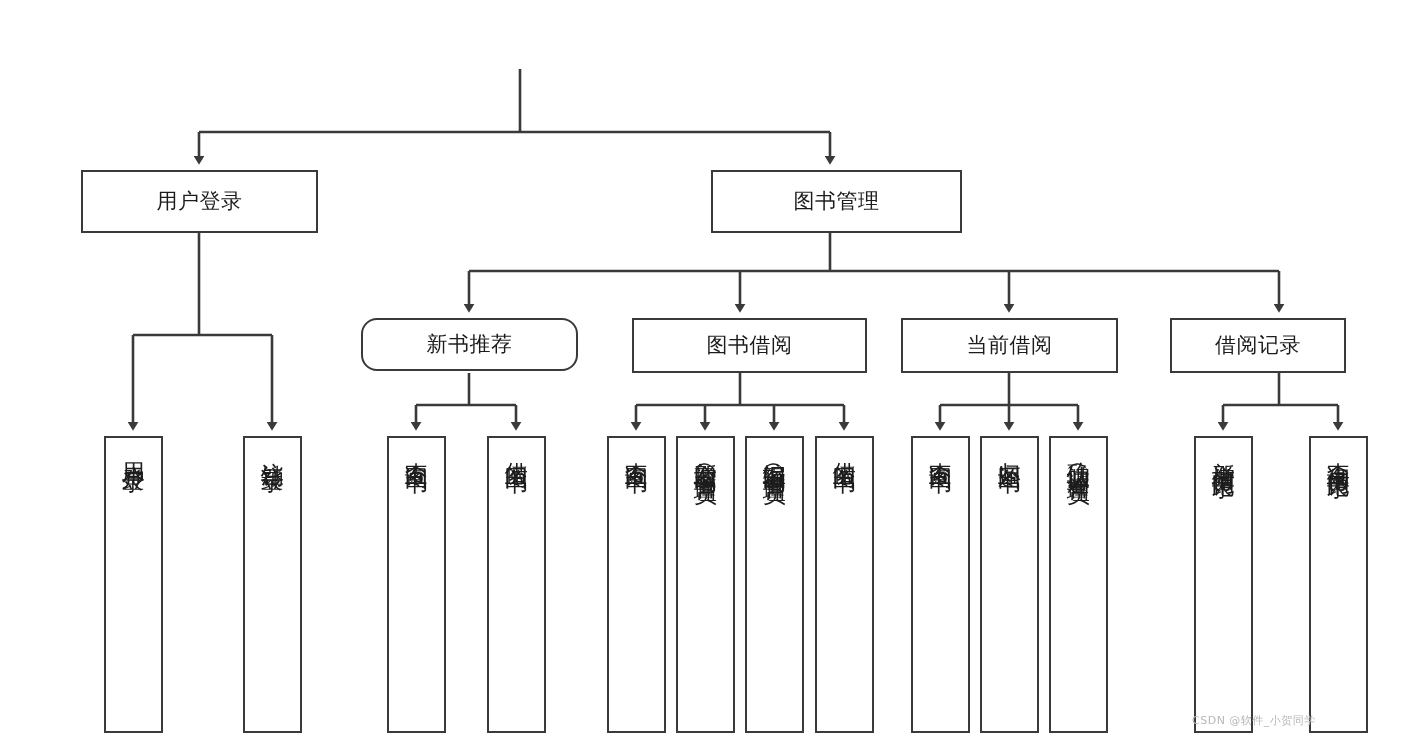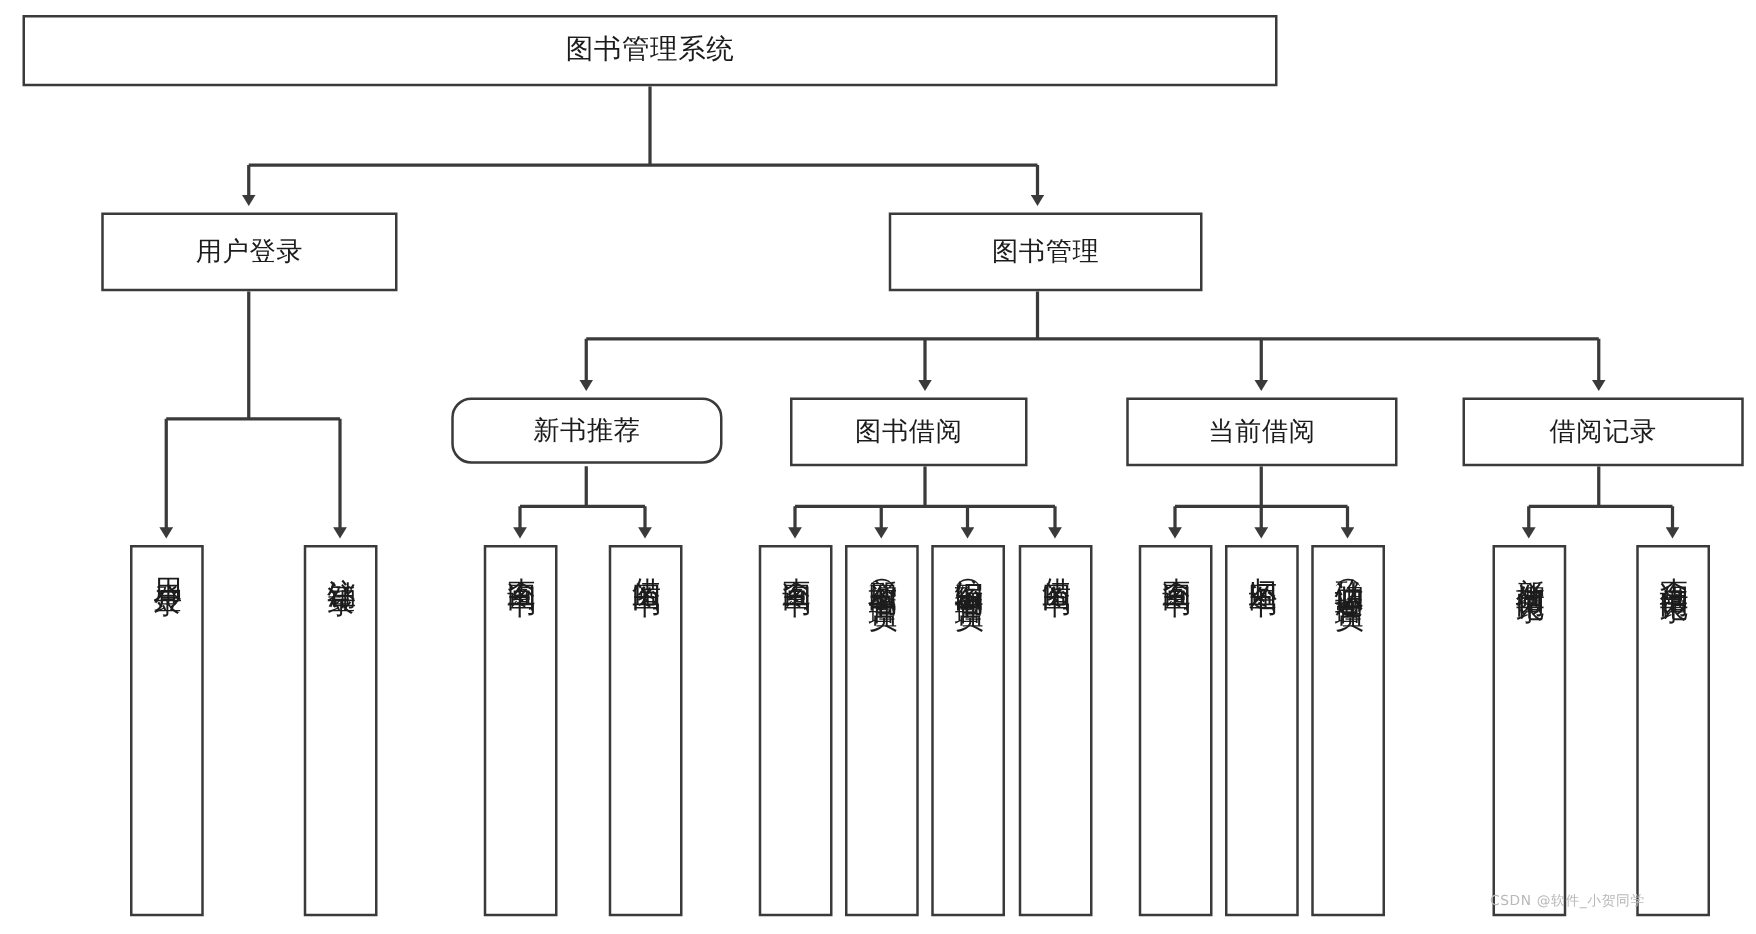"图书管理系统" div.node { html: <div> <span>图书管理系统</span> </div> -> none }
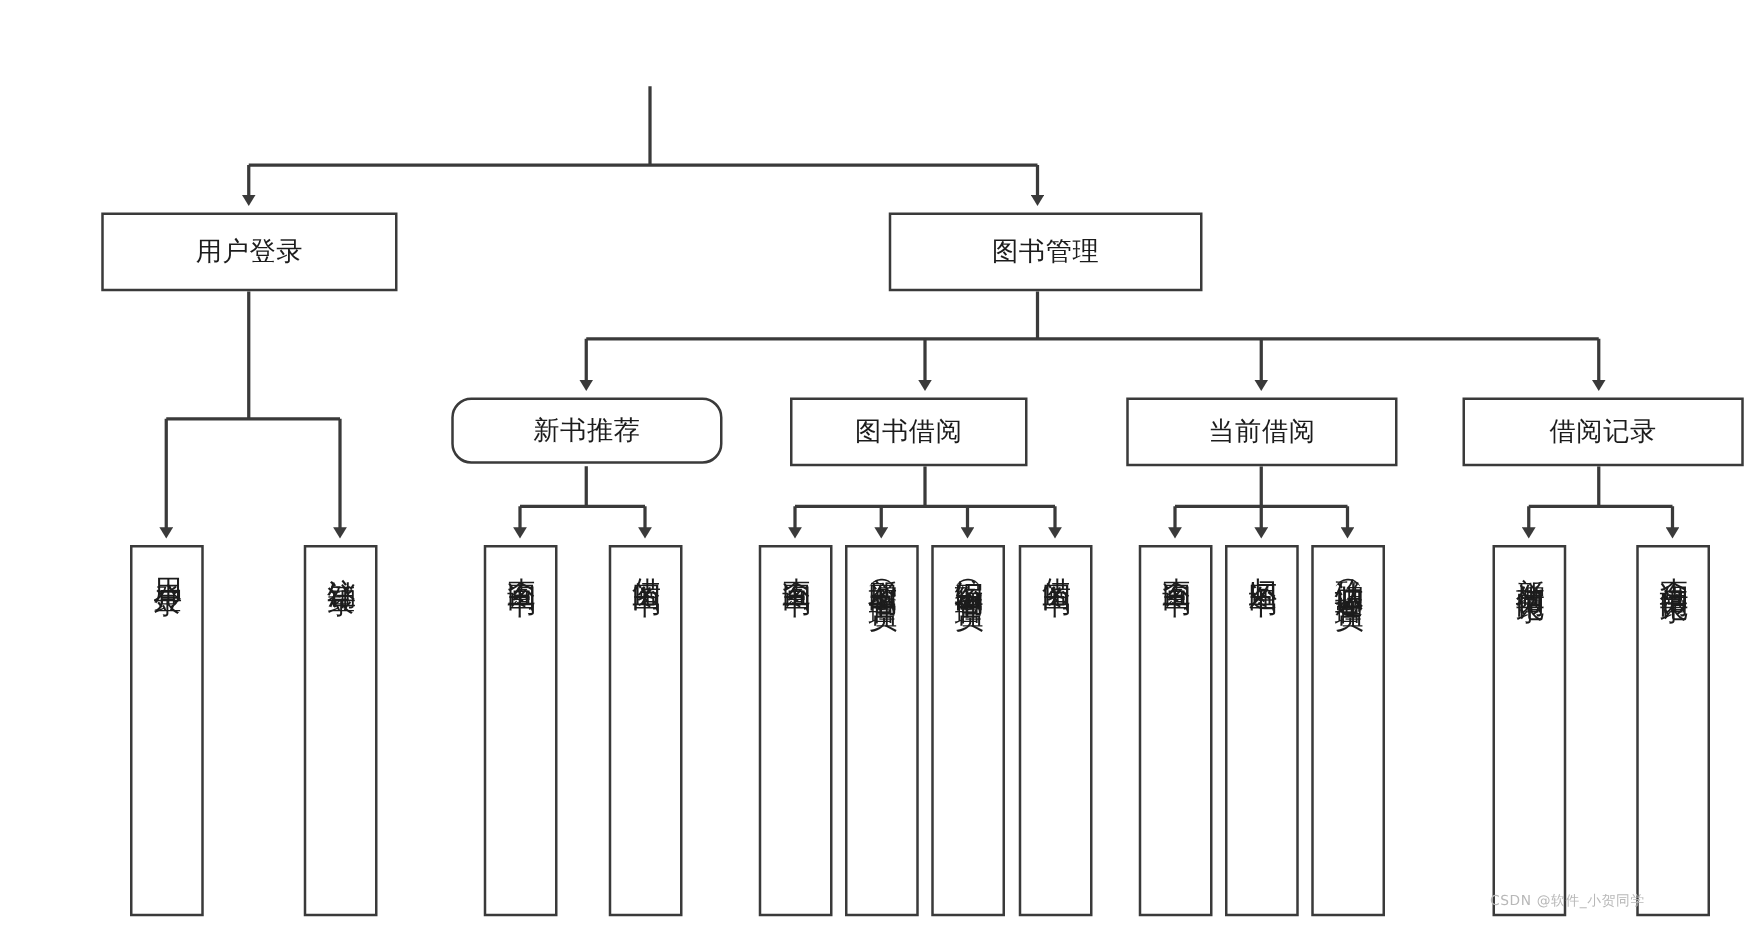"图书借阅" div.node { width: 190px -> 235px }
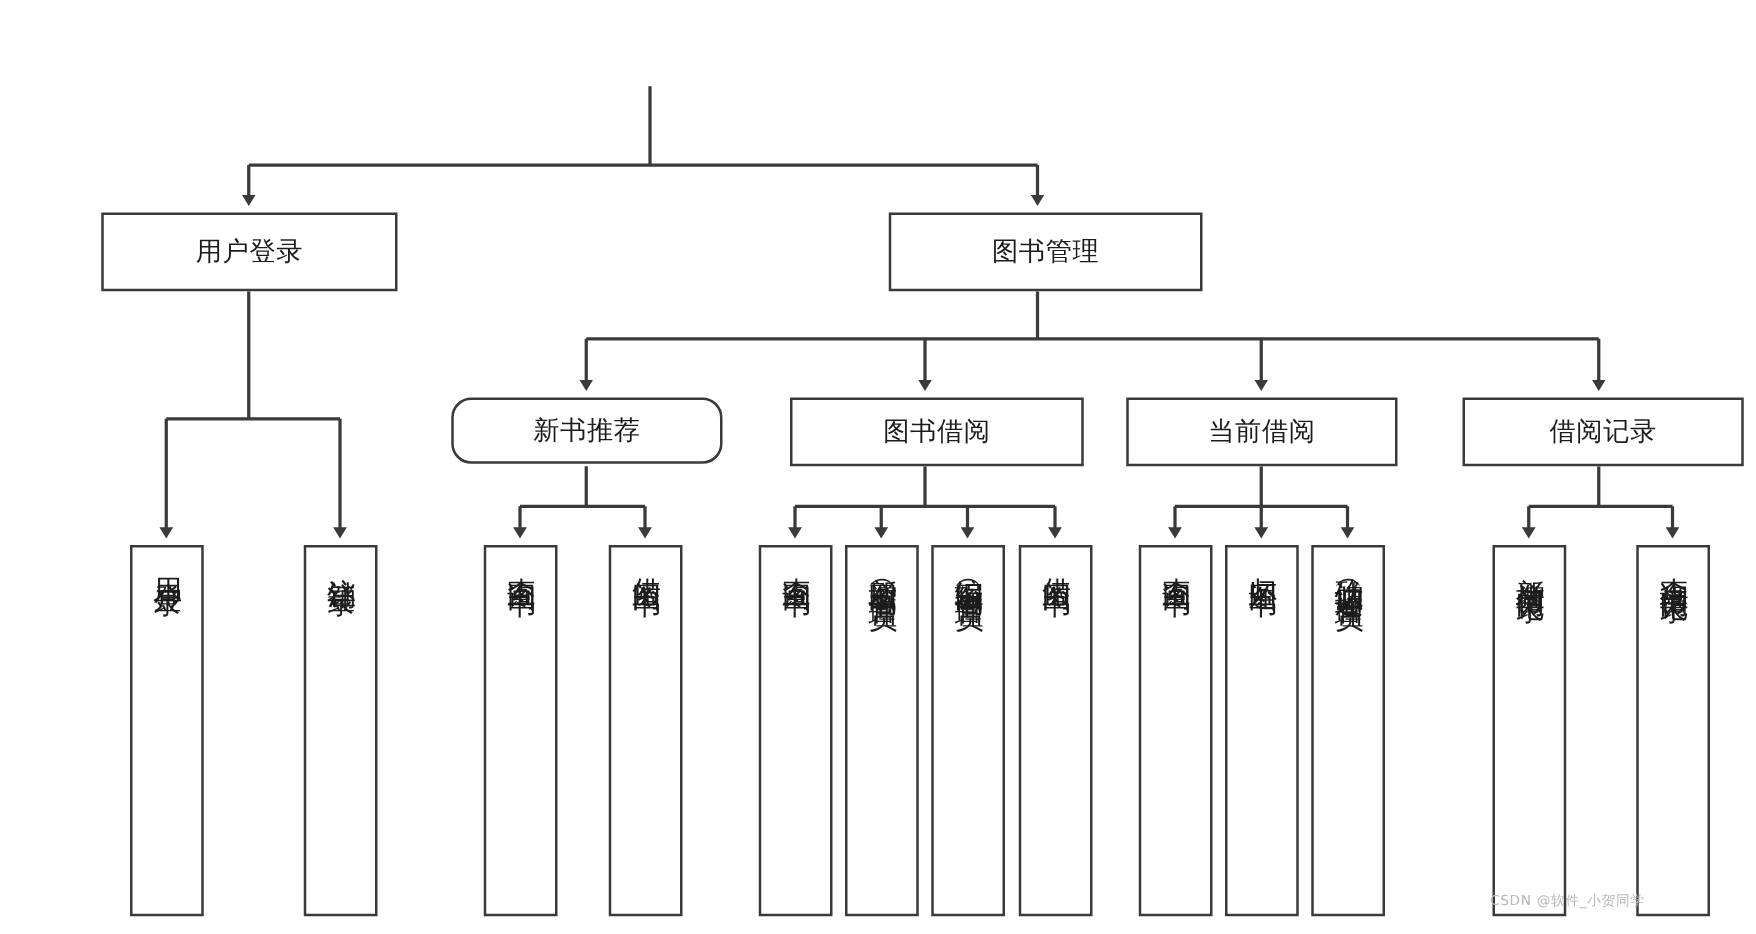"借阅记录" div.node { width: 225px -> 176px }
